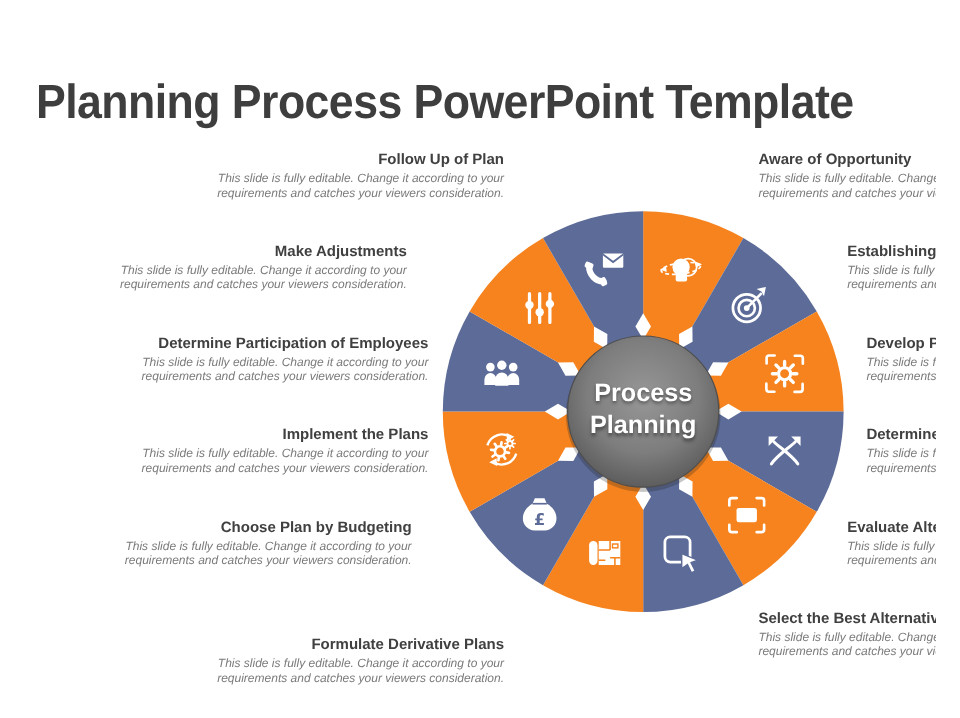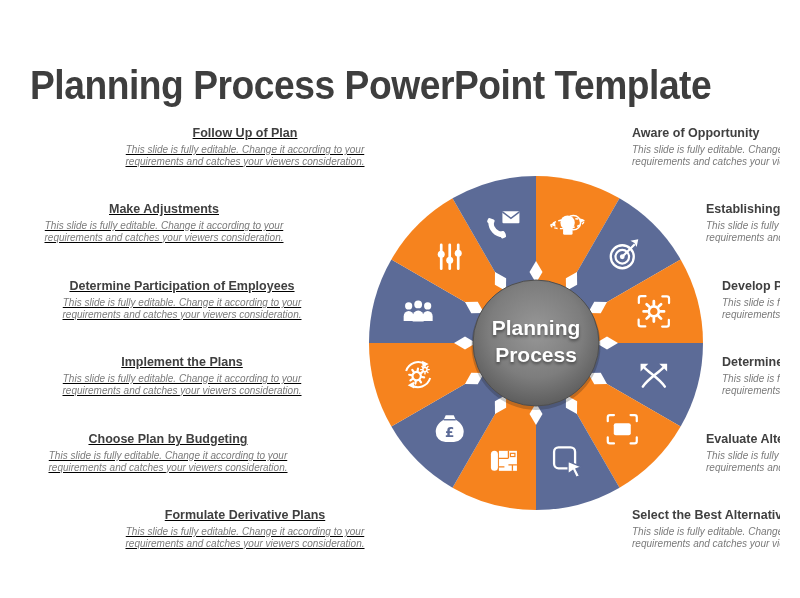"Follow Up of Plan" .left { text-align: center -> right; text-decoration: underline -> none }
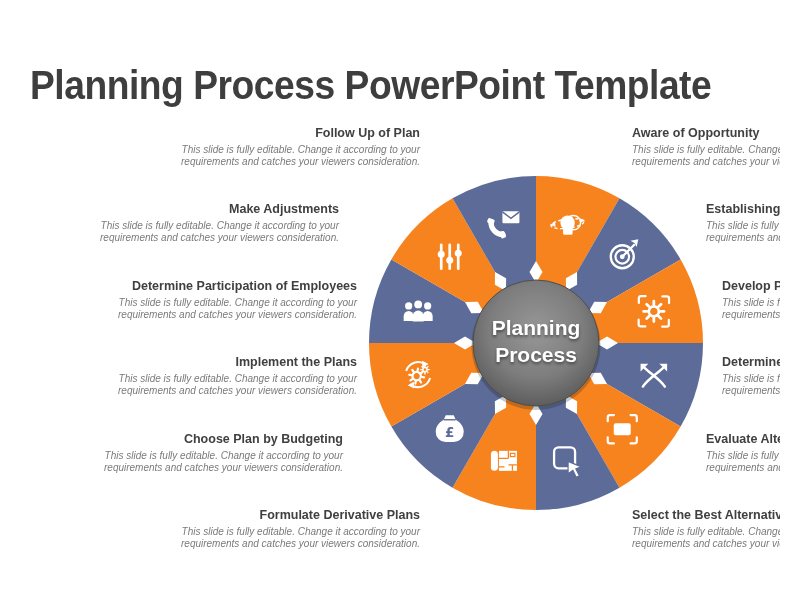"Planning" span { order: before "Process" -> after "Process" }
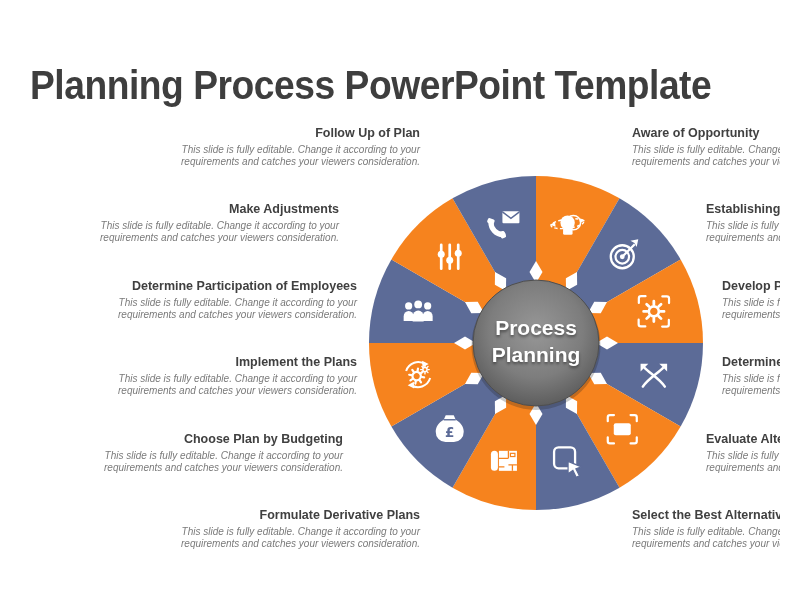"Formulate Derivative Plans" .l5 { top: 508px -> 530px }
